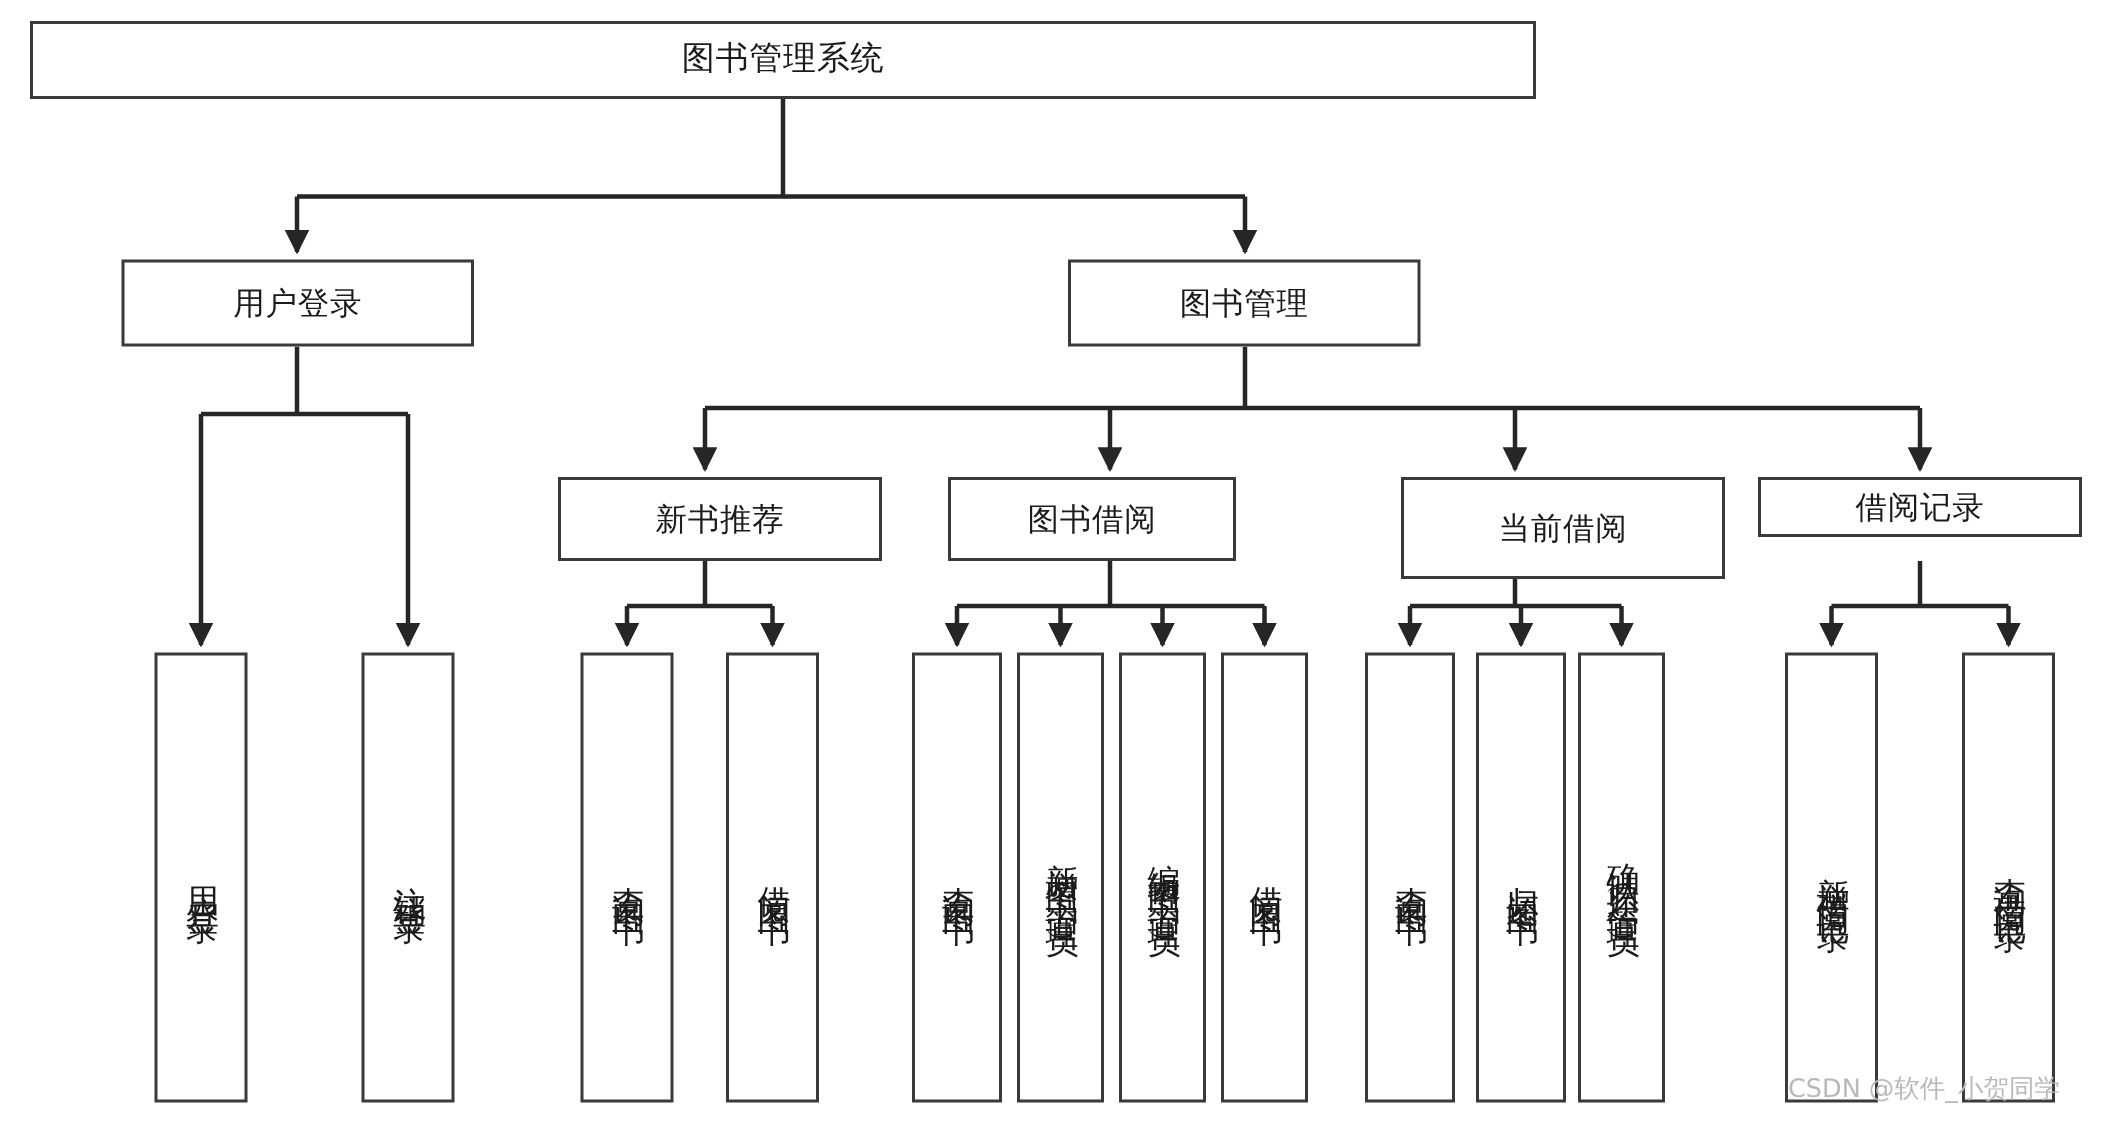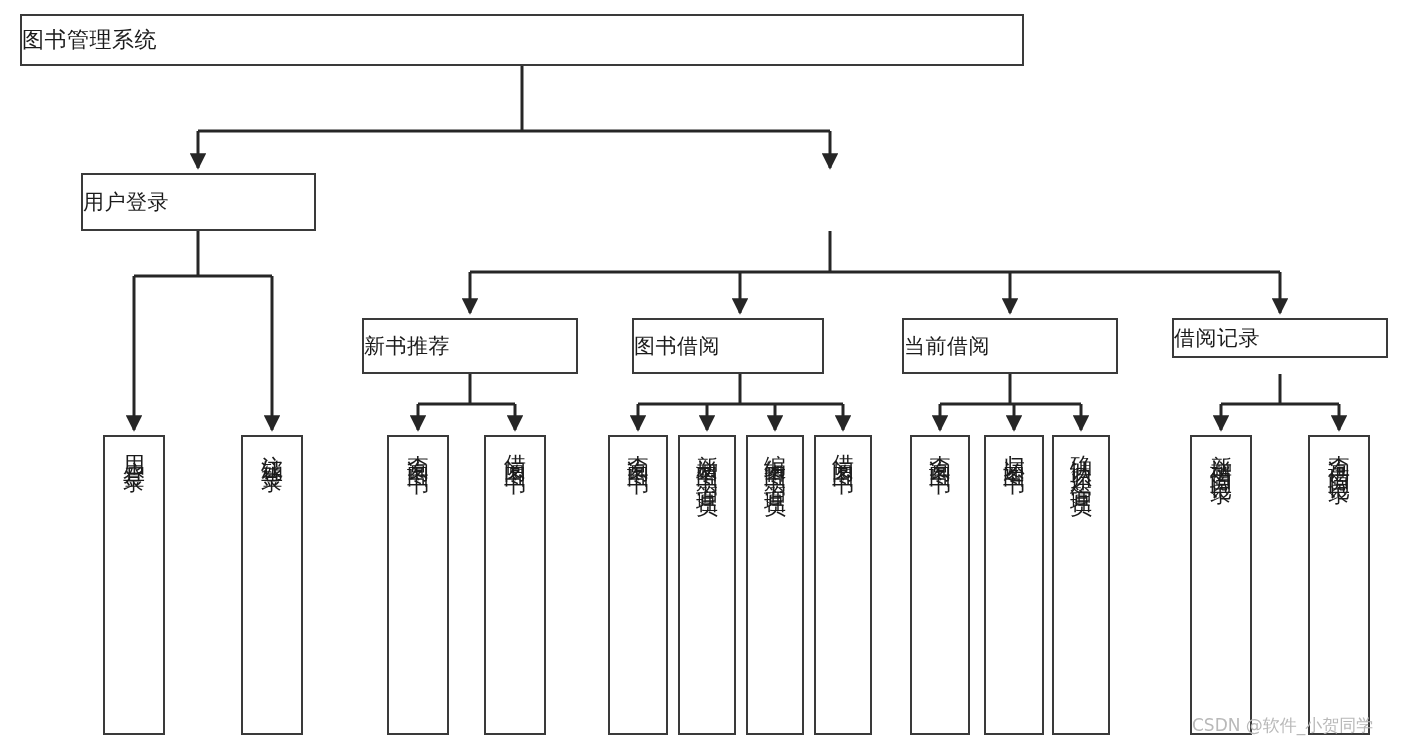"图书管理系统" .node { justify-content: flex-start -> center }
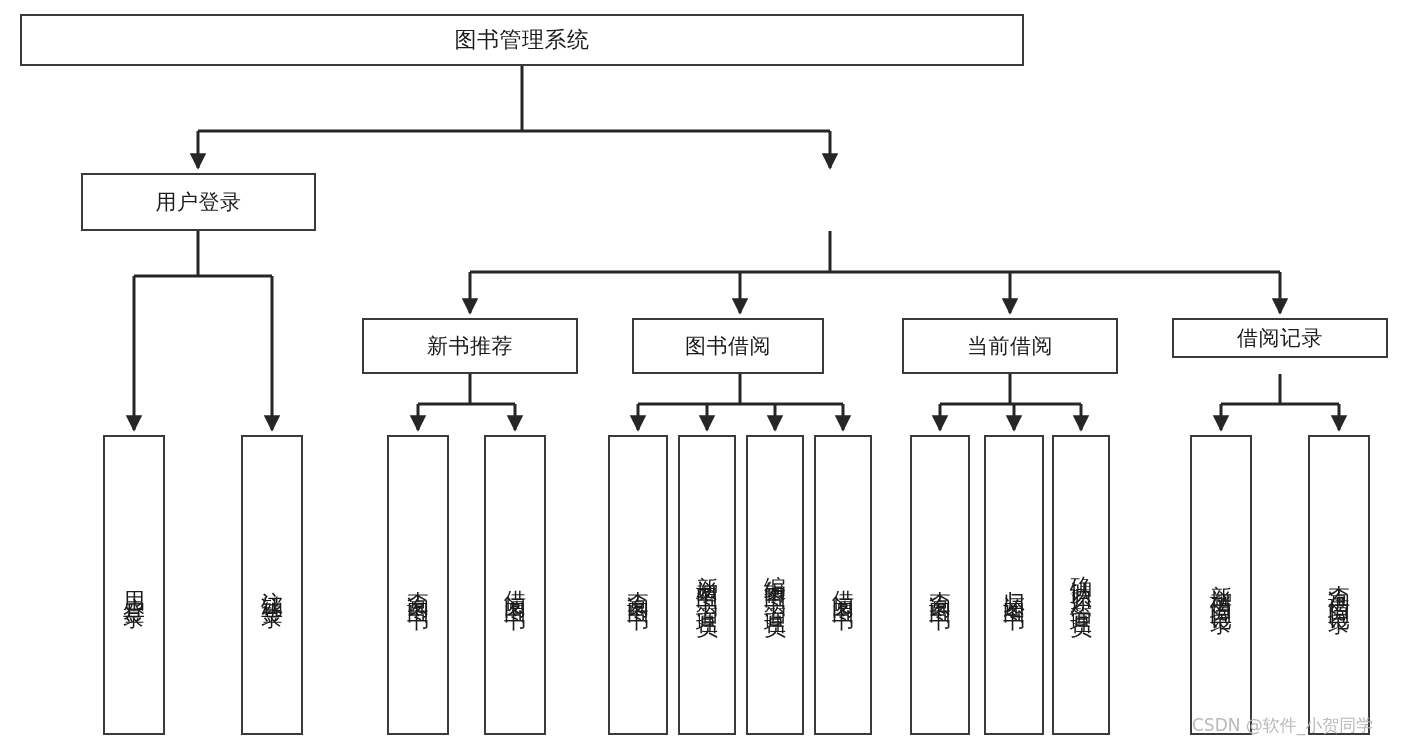"图书管理" div.node { html: none -> <div> <span>图书管理</span> </div> }
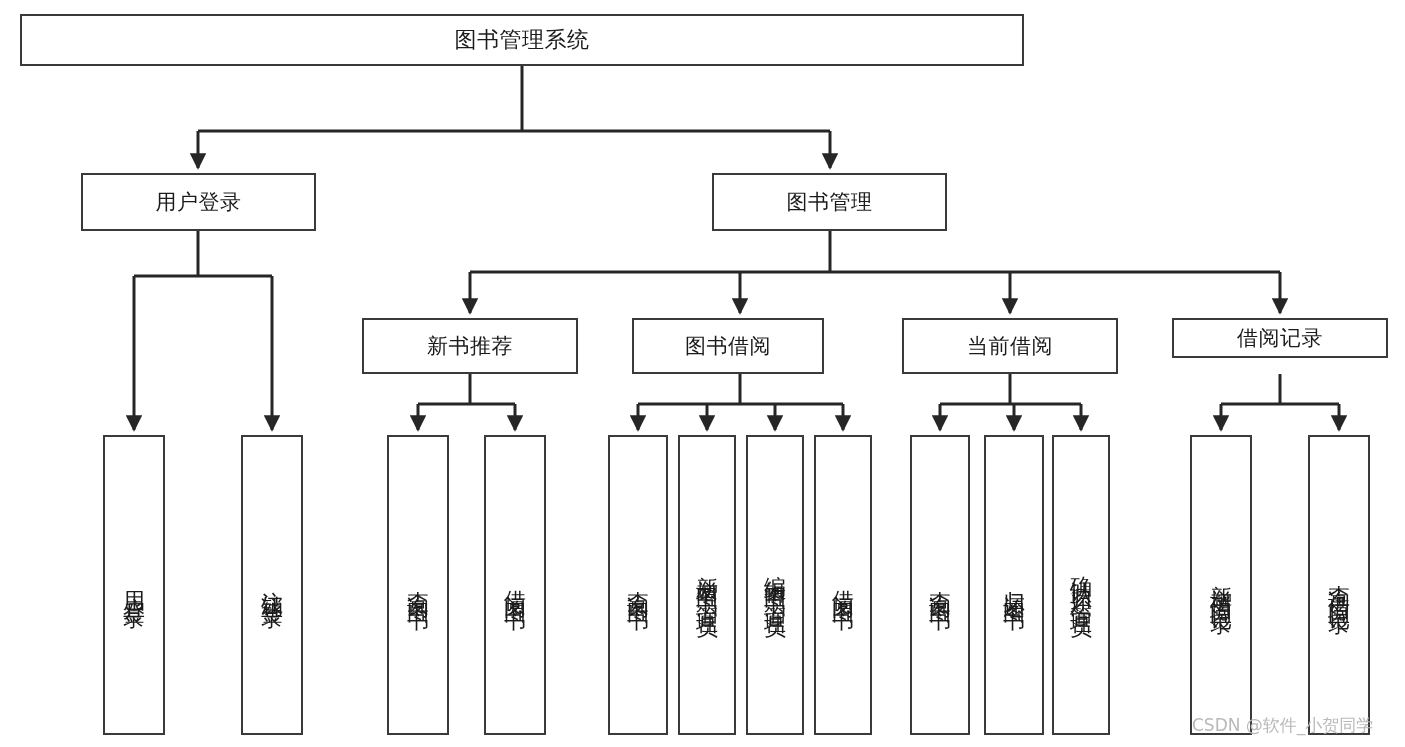"新书推荐" div.node { left: 362px -> 372px }
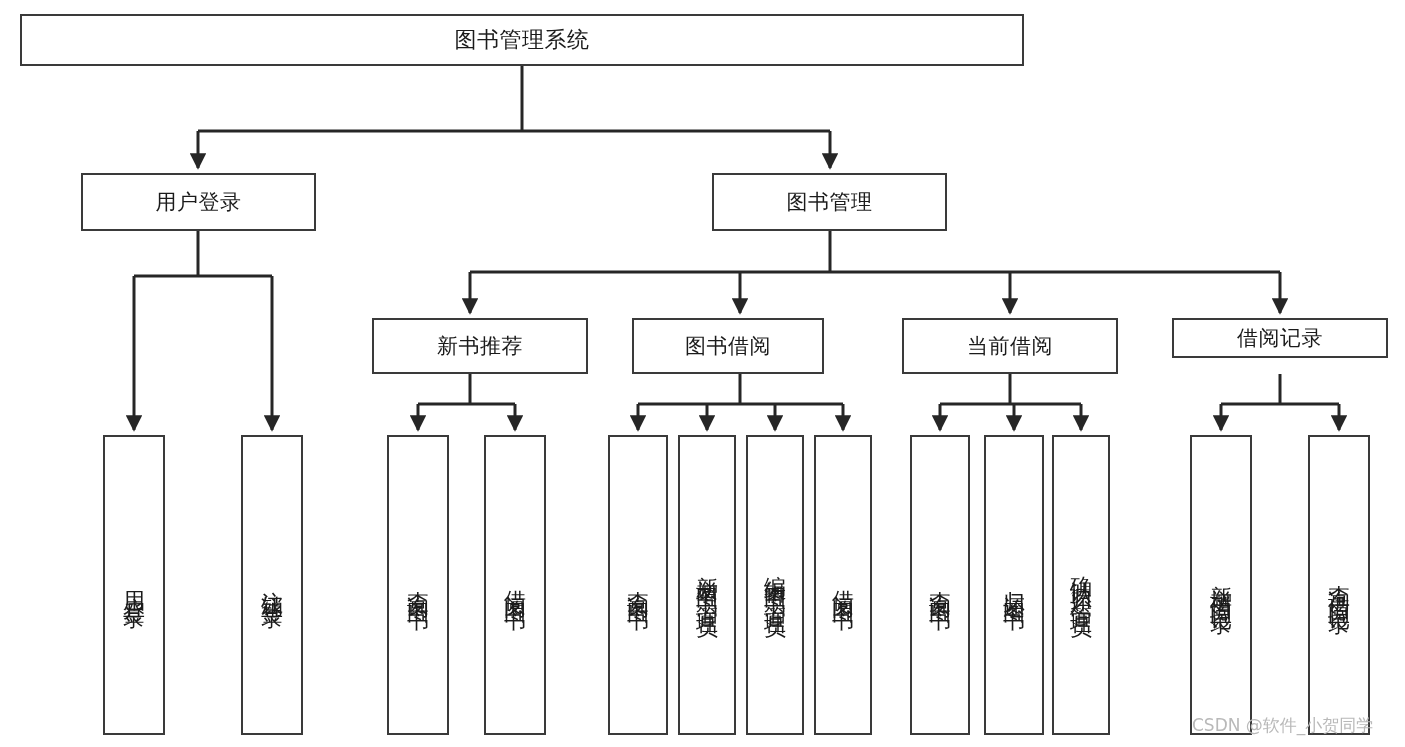"当前借阅" div.node { height: 56px -> 68px; left: 902px -> 934px }
